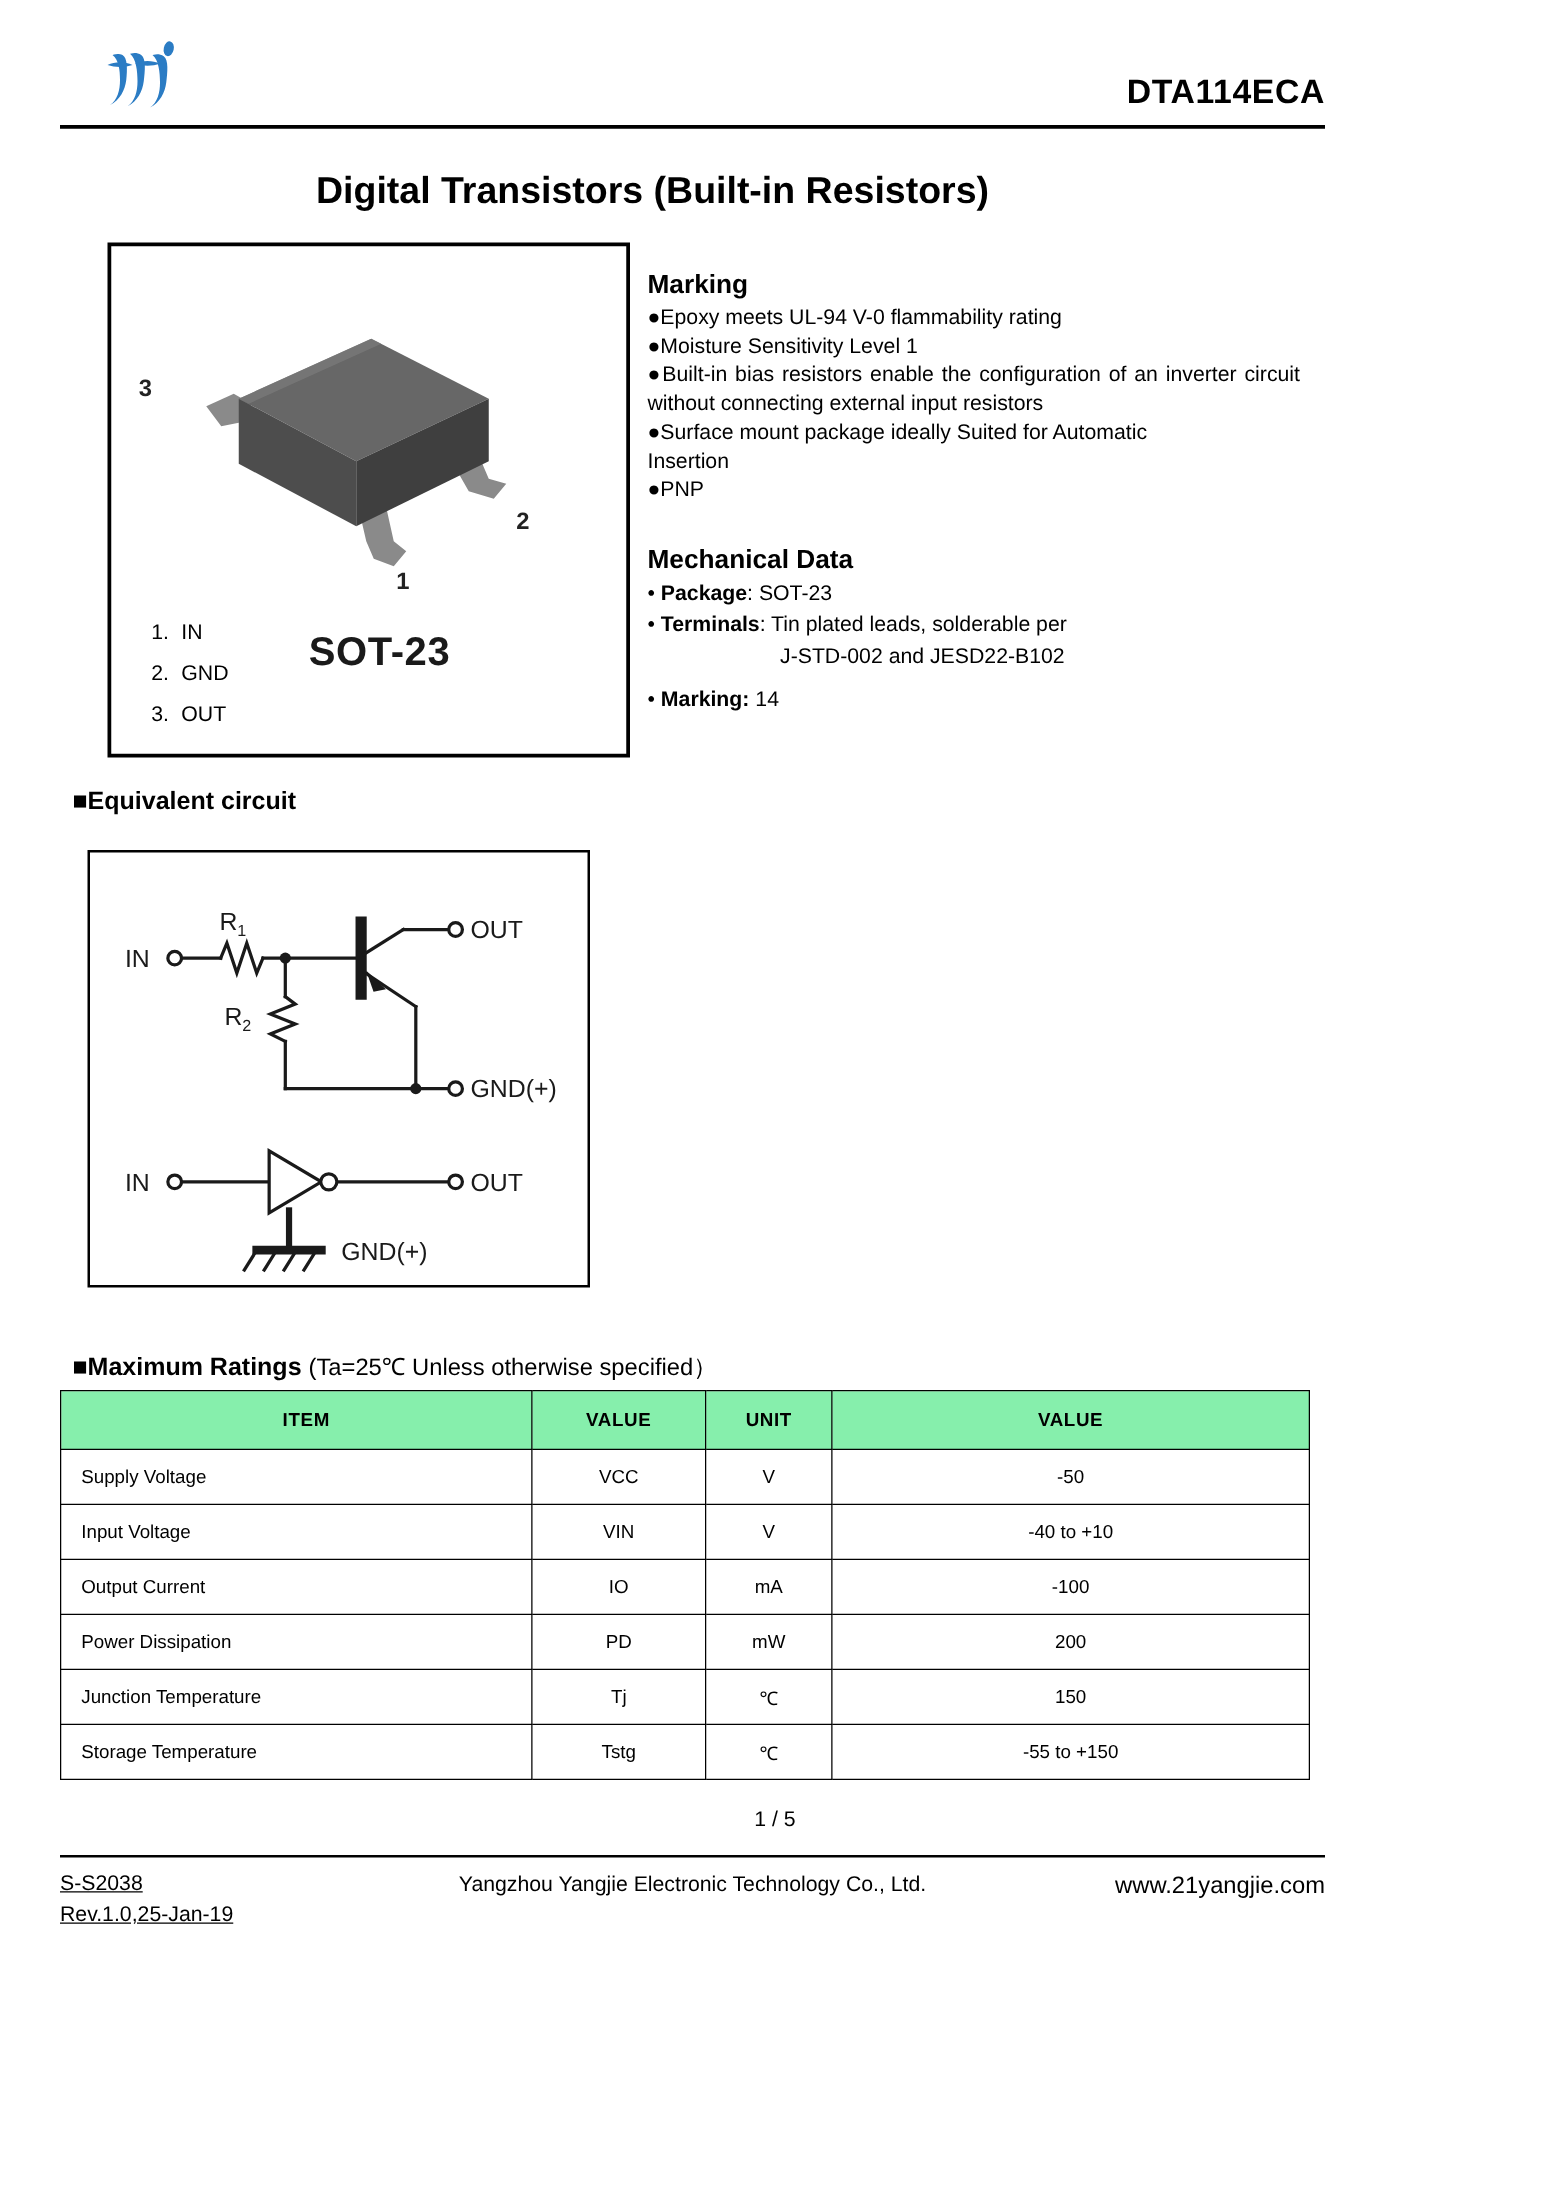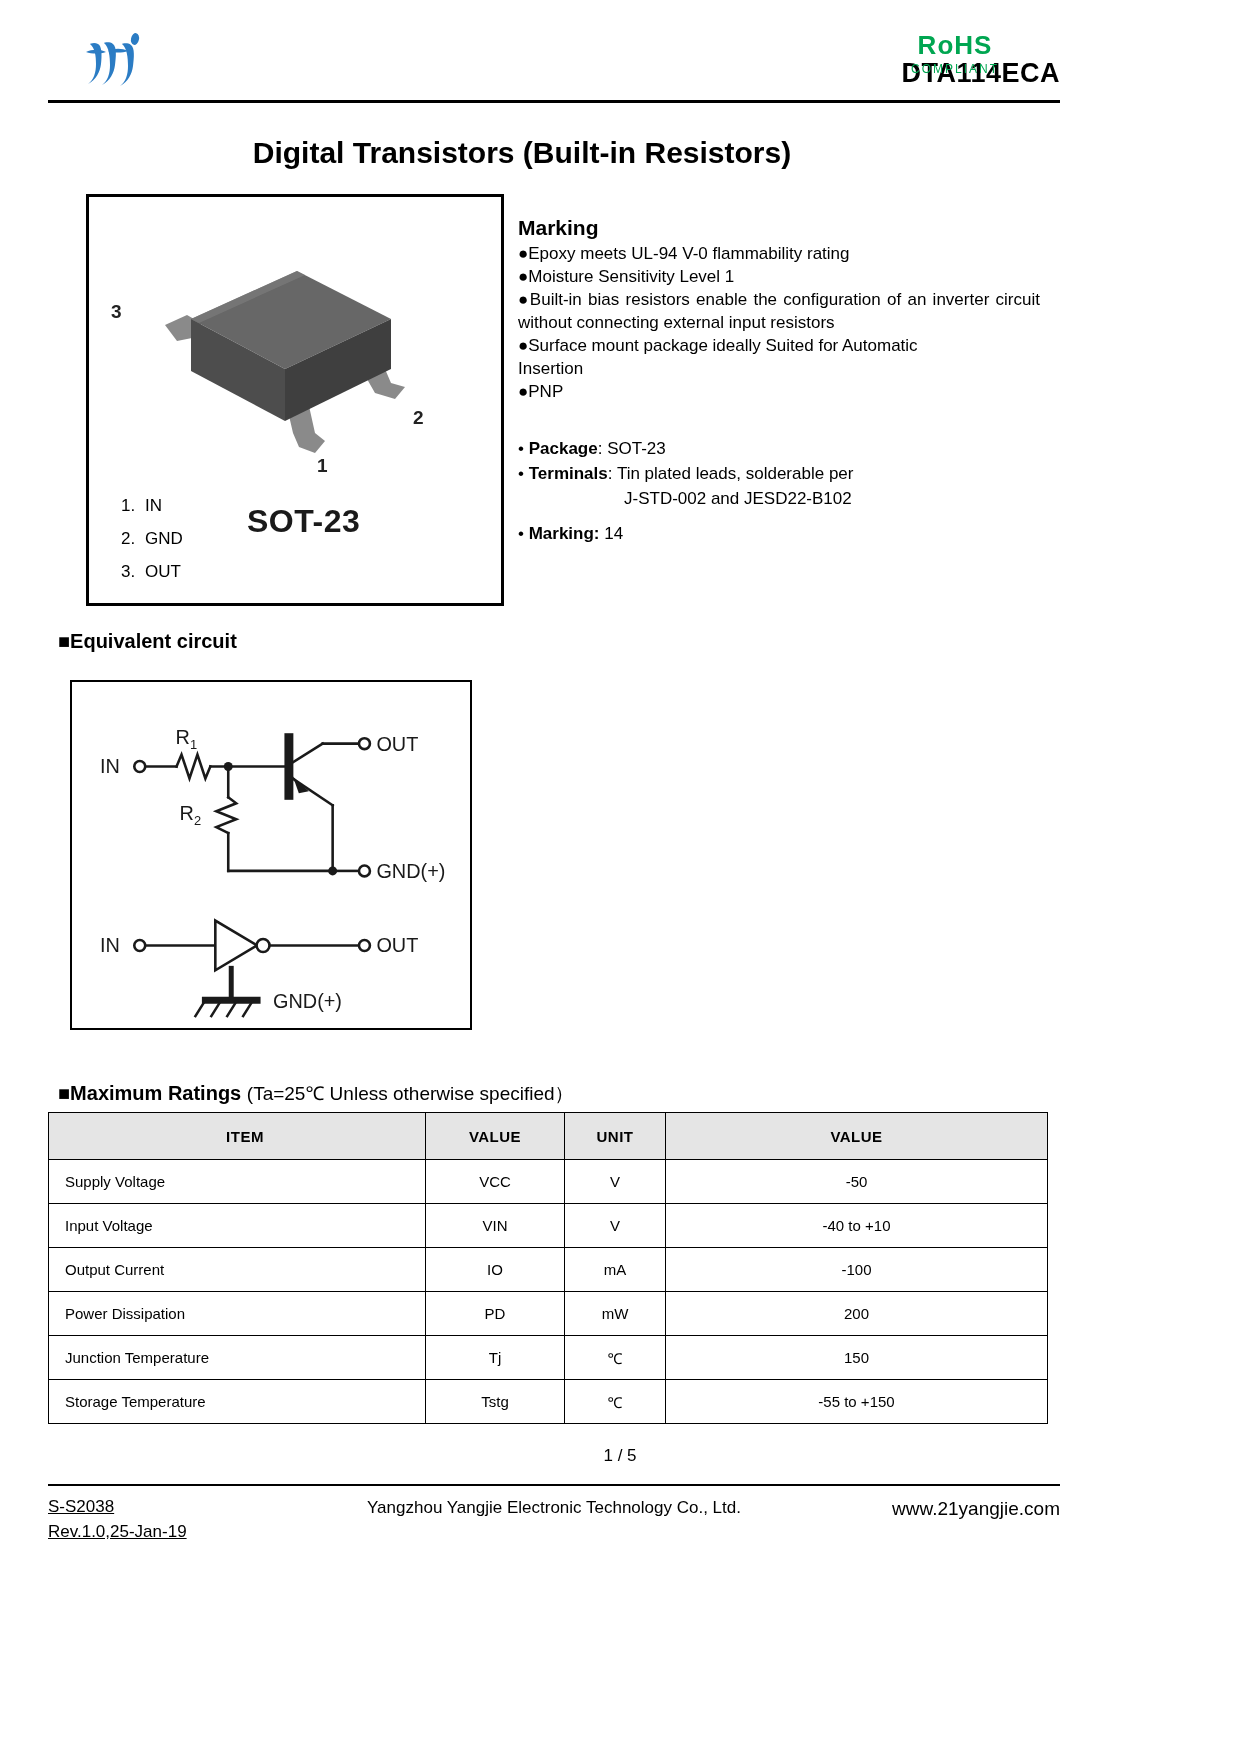"RoHS" div.rohs { html: <div> <div>RoHS</div> <div>COMPLIANT</div> </div> -> none }
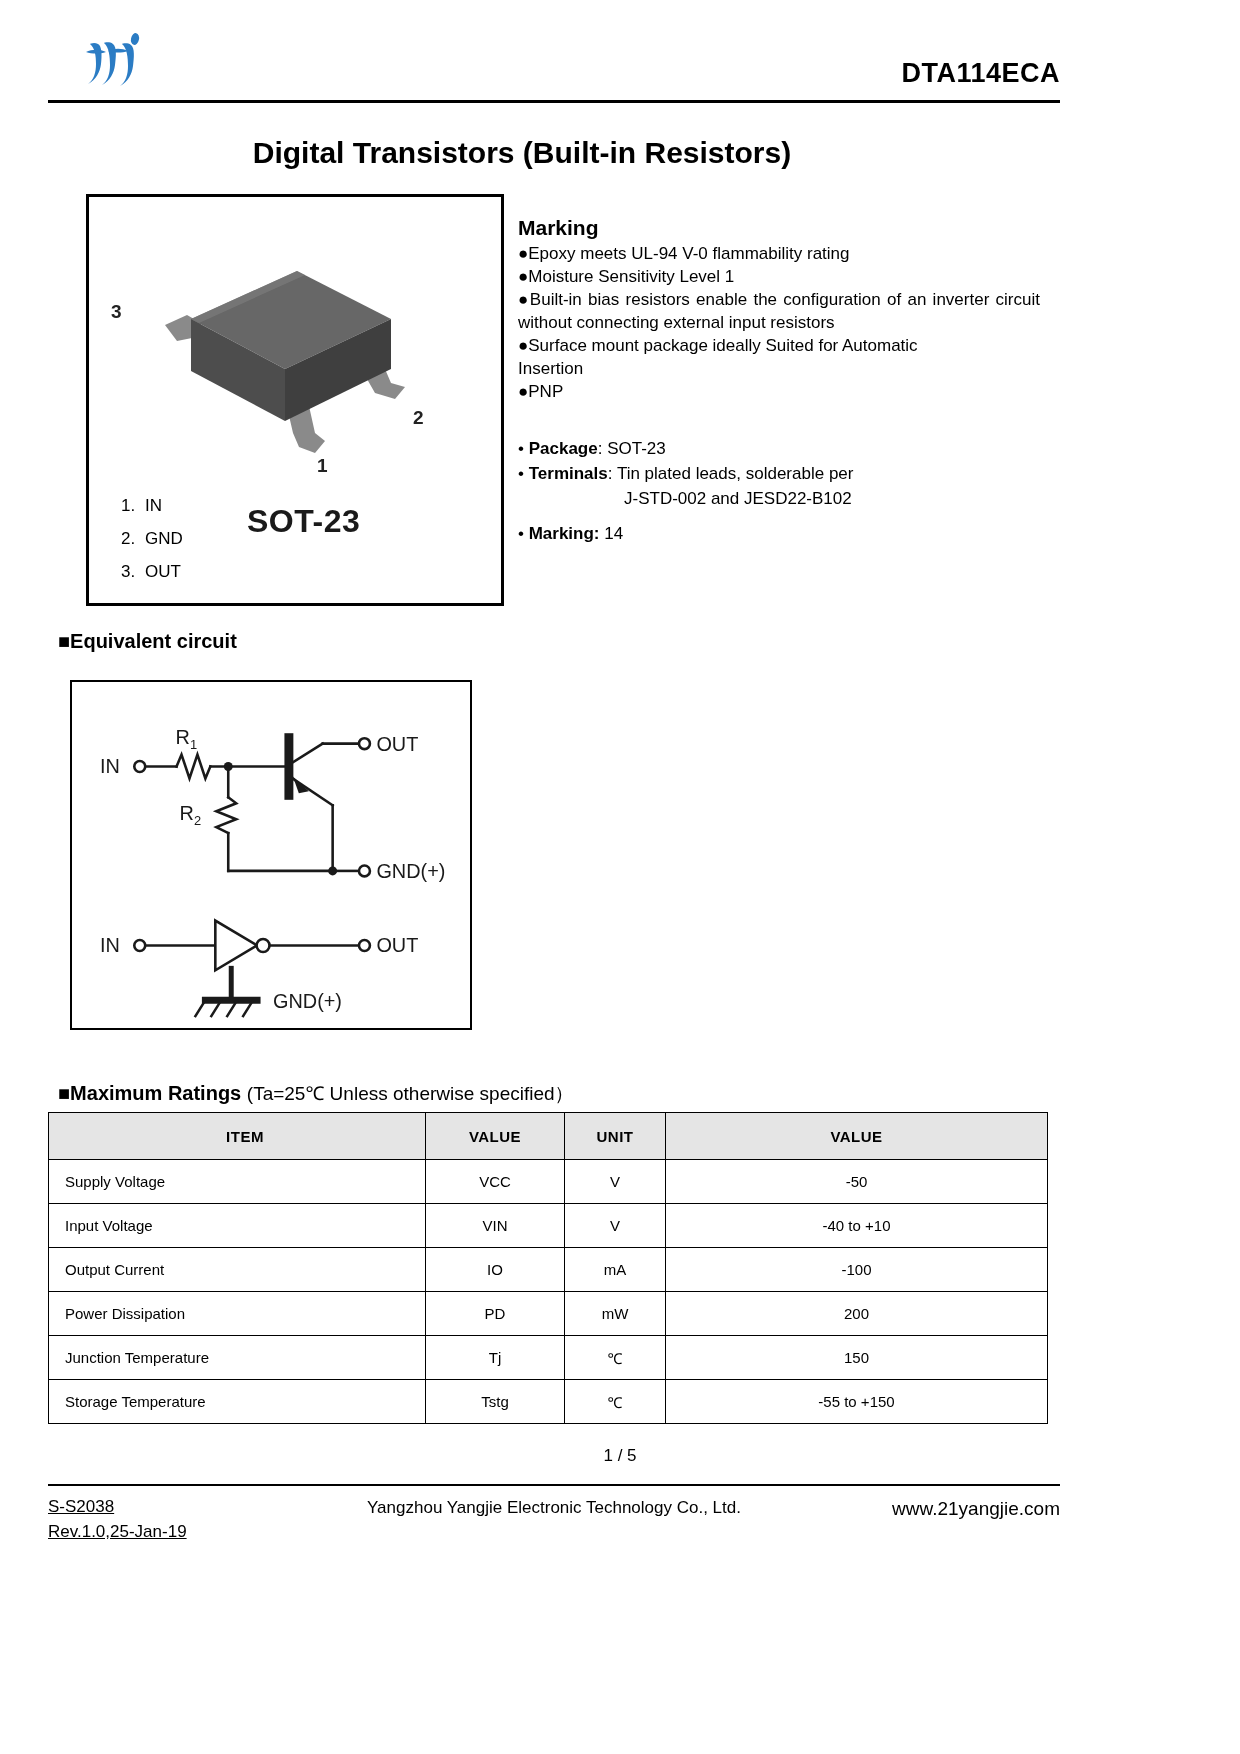"Mechanical Data" div.sec-head { html: none -> <div>Mechanical Data</div> }
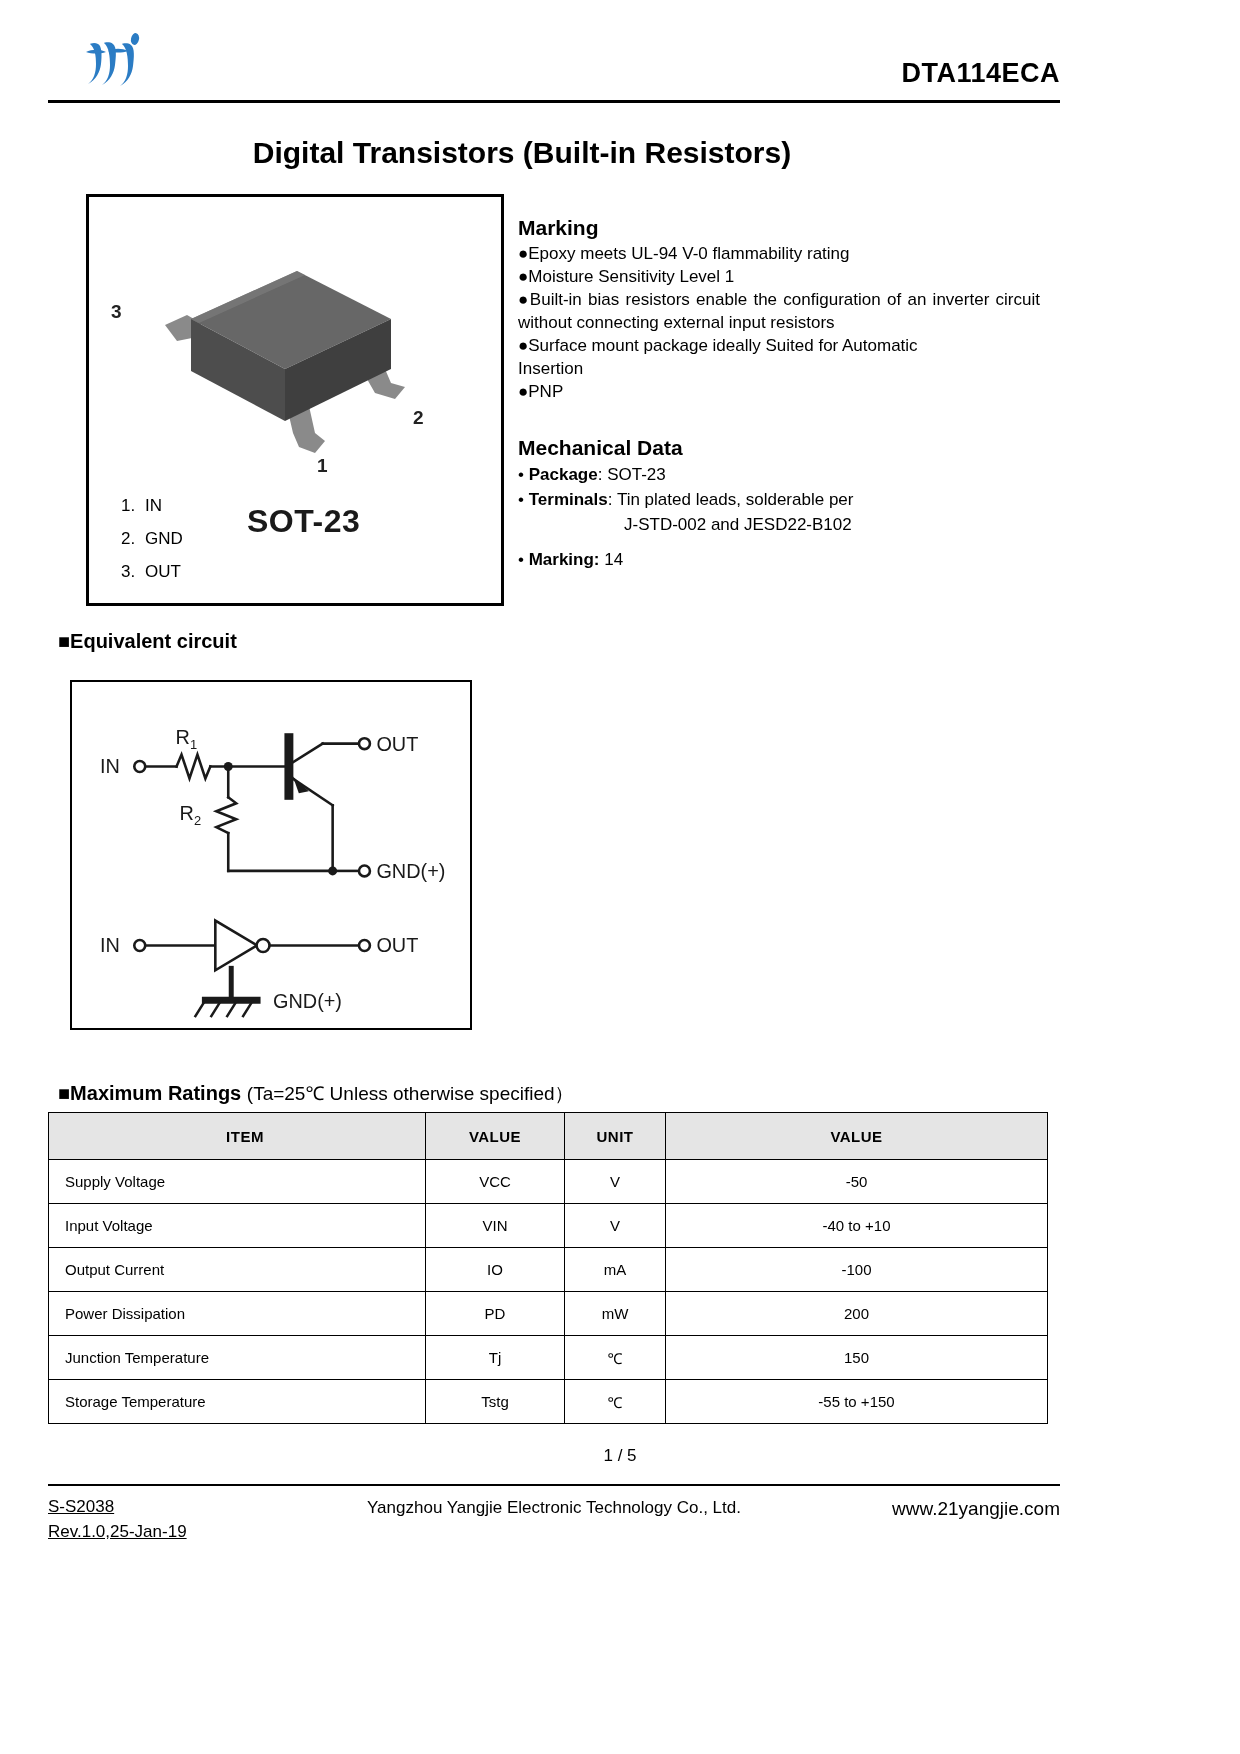"ITEM" table.ratings thead th { background: #e5e5e5 -> #86efac }
